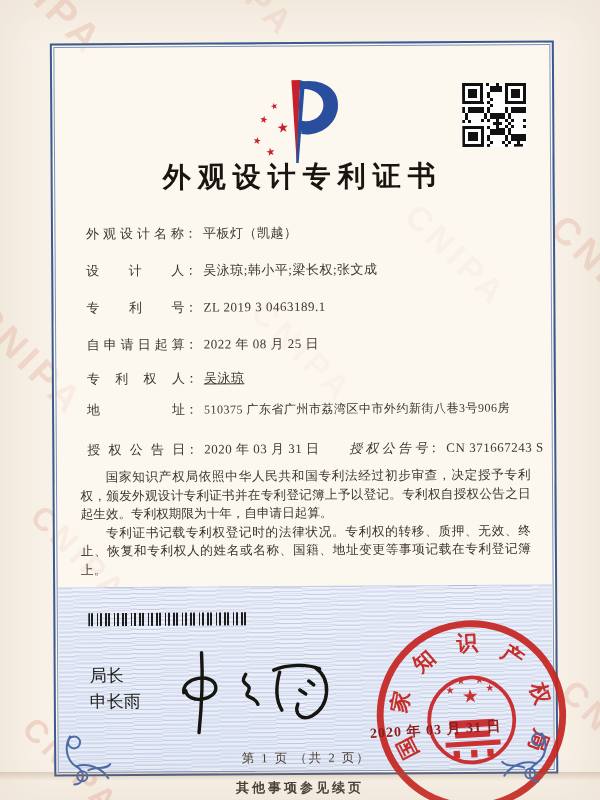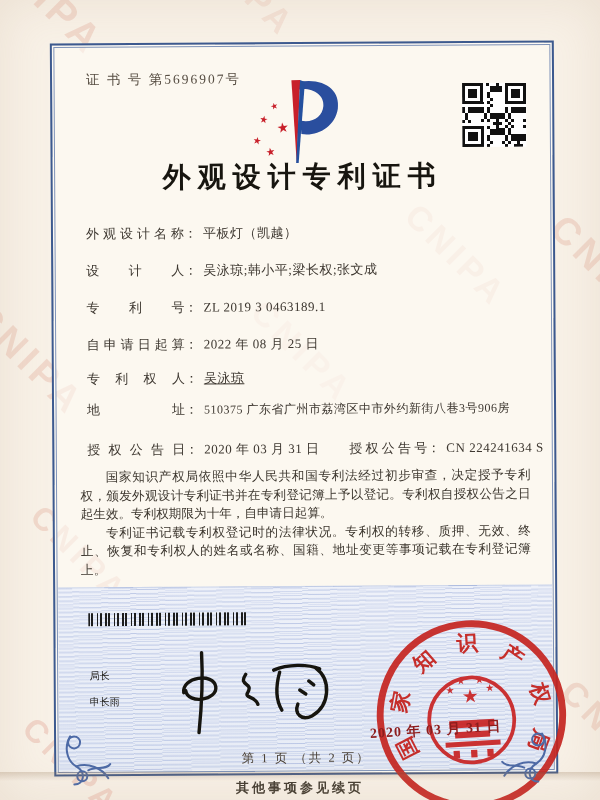"证 书 号 第5696907号" div.cert-no { html: <div> <span>证 书 号</span> <span>第5696907号</span> </div> -> none }
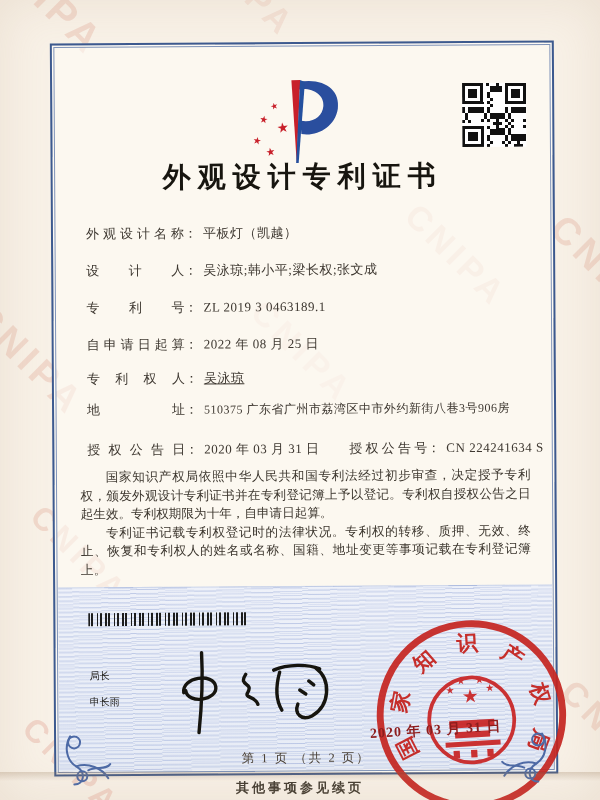"授权公告号" .grant2 .flabel { font-style: none -> italic }
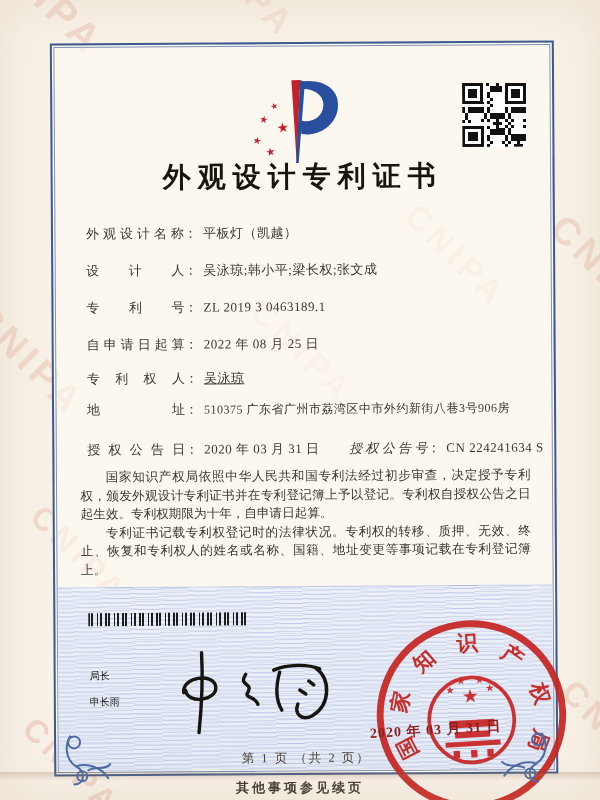"CN 224241634 S" span.fval { text: 224241634 -> 371667243 }
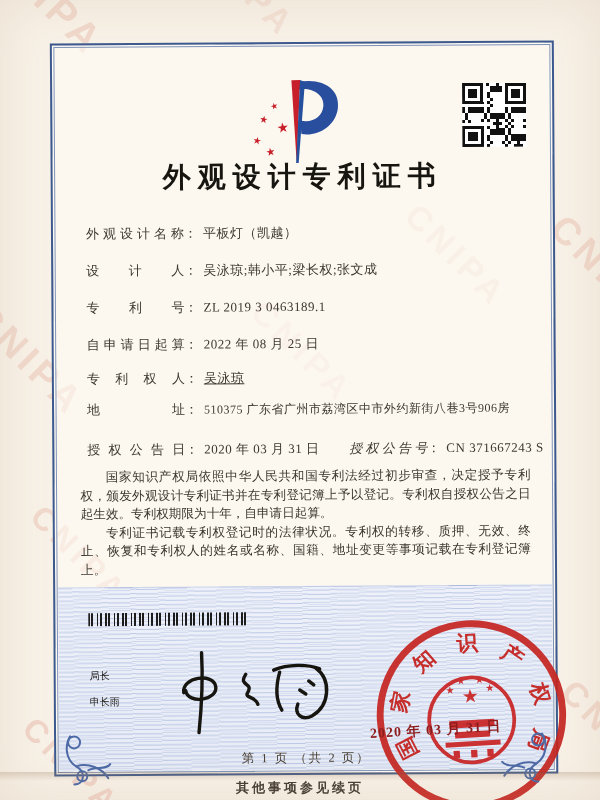"局长" .director { font-size: 10px -> 17px }
